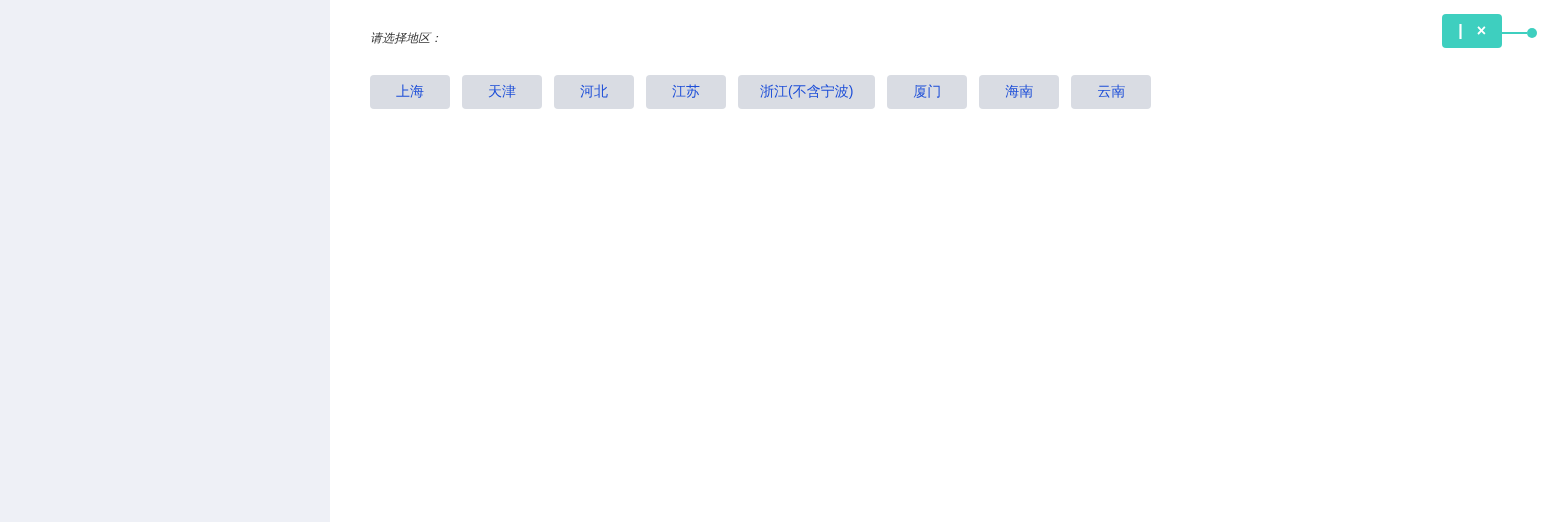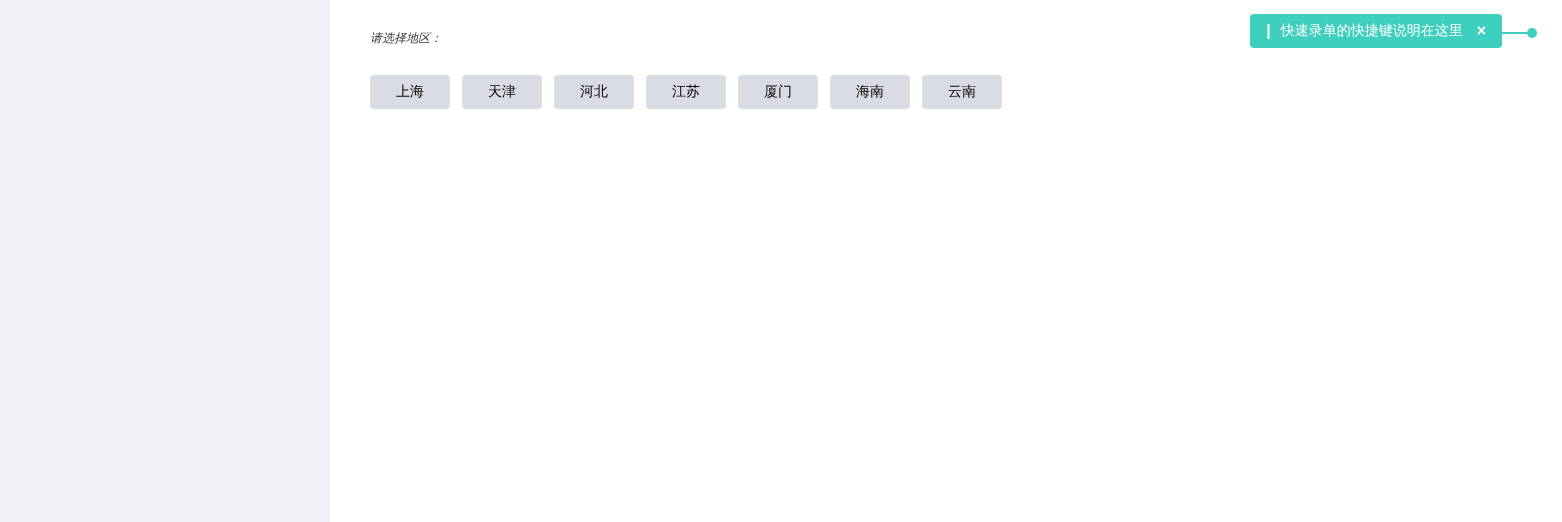"快速录单的快捷键说明在这里" span { html: <span>快速录单的快捷键说明在这里</span> -> none }
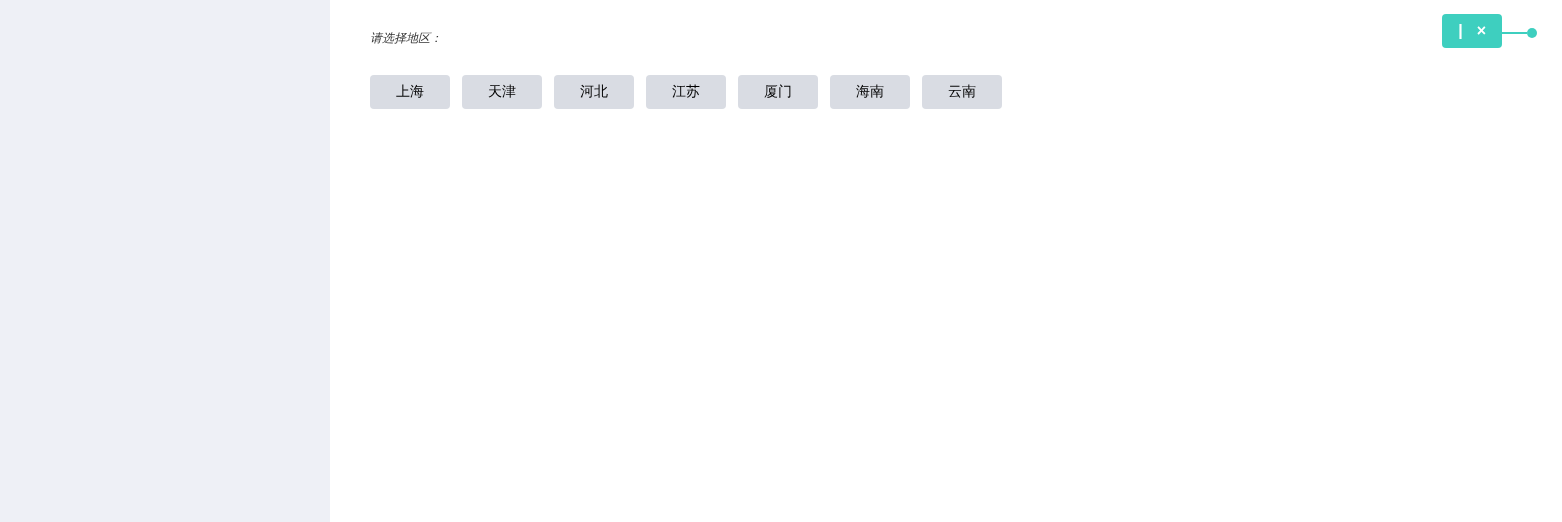"上海" .region-btn { color: #000000 -> #1d4ed8 }
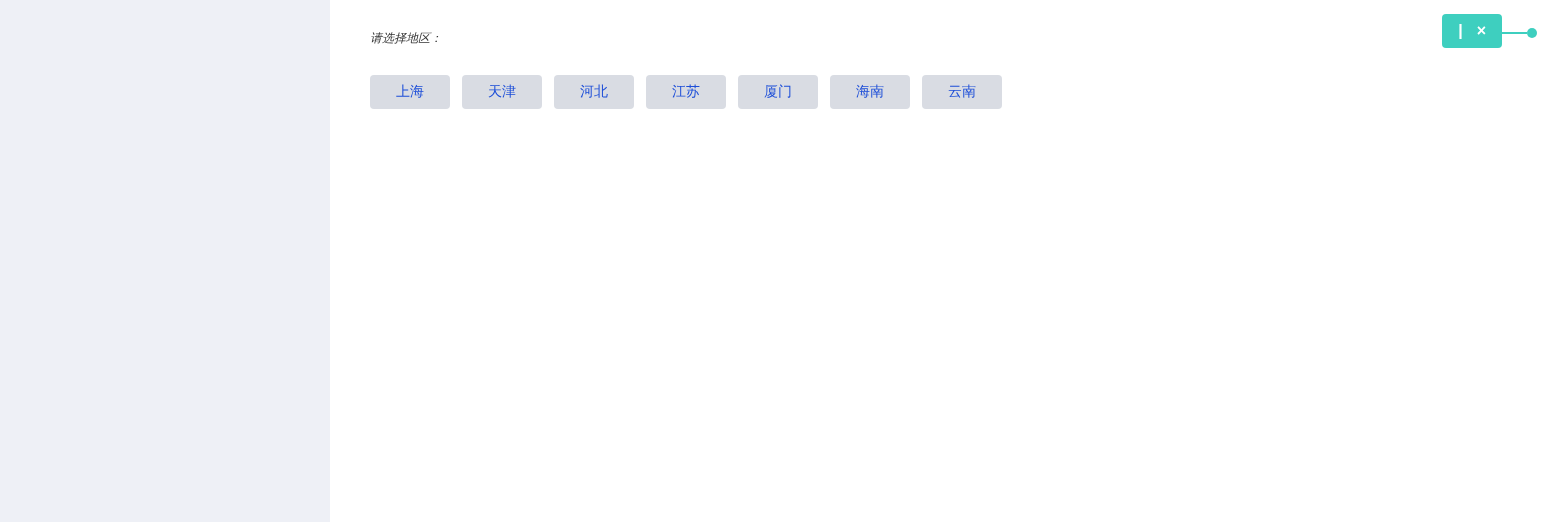"浙江(不含宁波)" button.region-btn { html: none -> <button>浙江(不含宁波)</button> }
